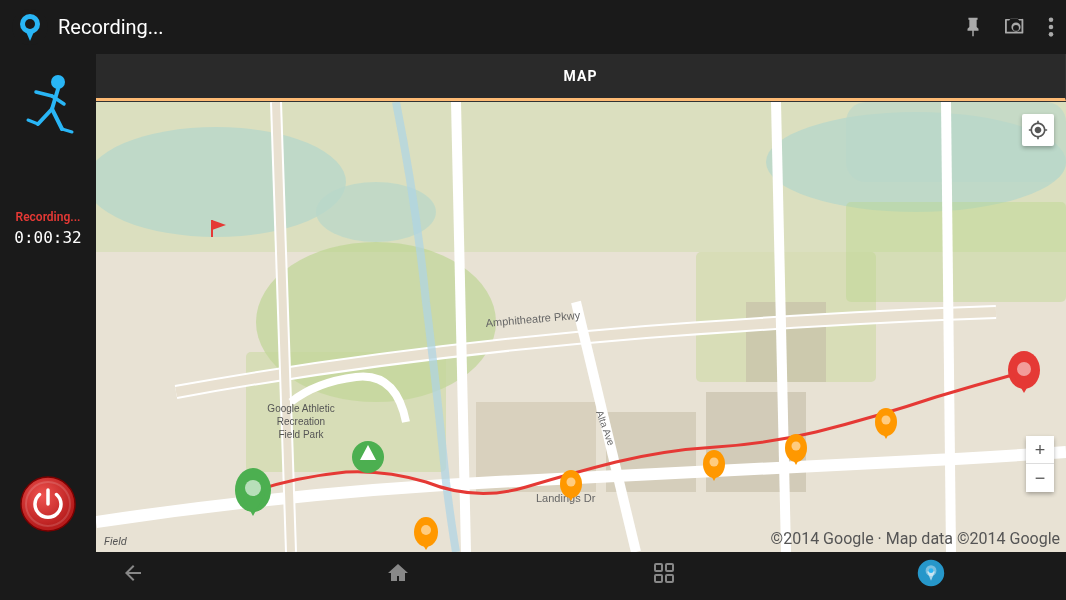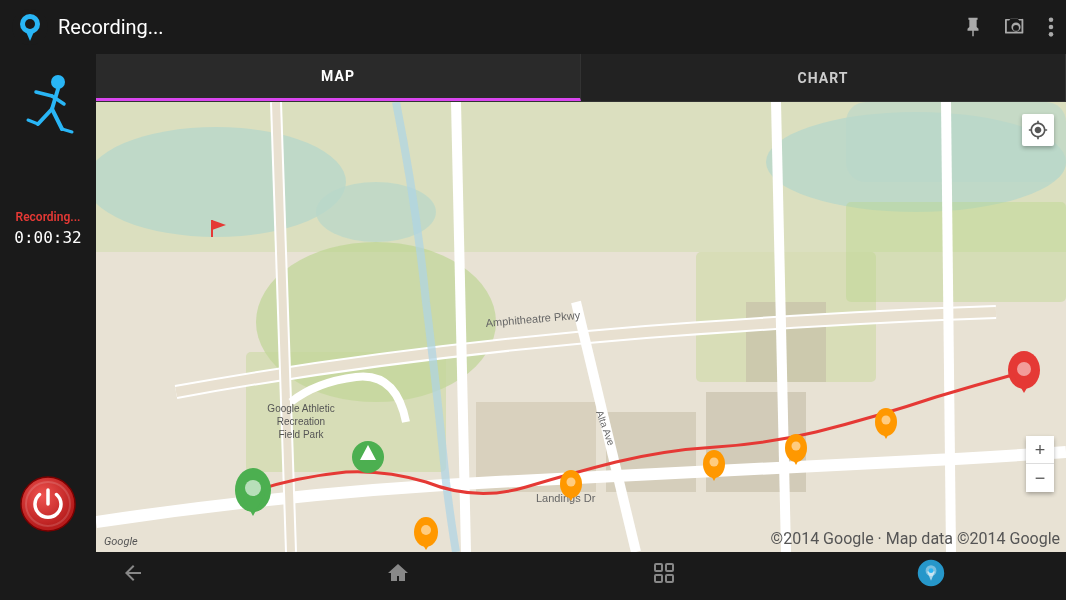"MAP" .tab.active { border-bottom: 3px solid #d946ef -> 3px solid #fdba74 }
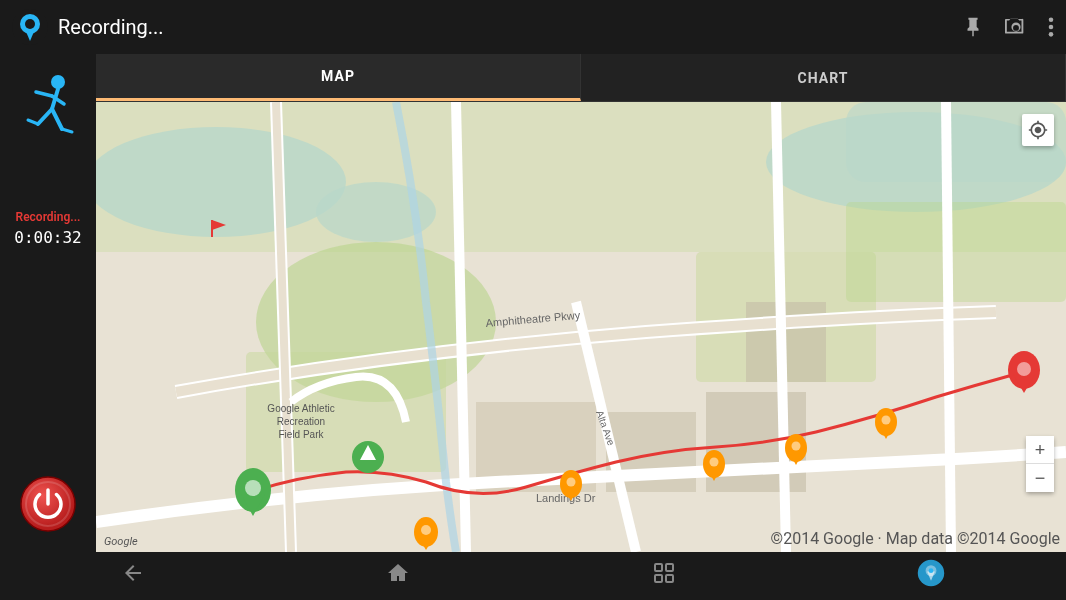"CHART" div.tab { html: <div> <span>CHART</span> </div> -> none }
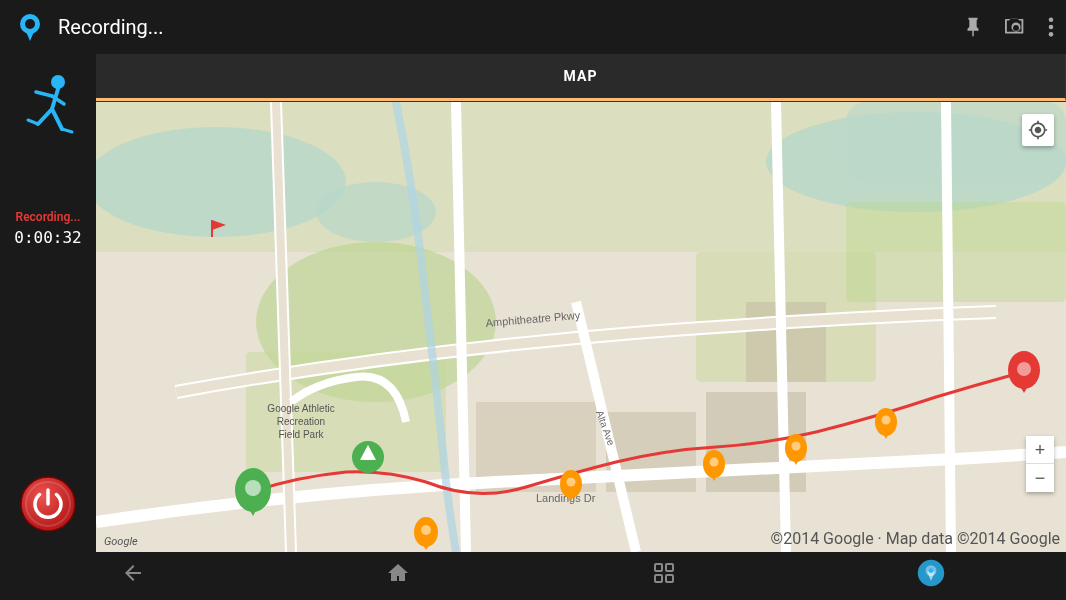"Google" div { text: Google -> Field }
